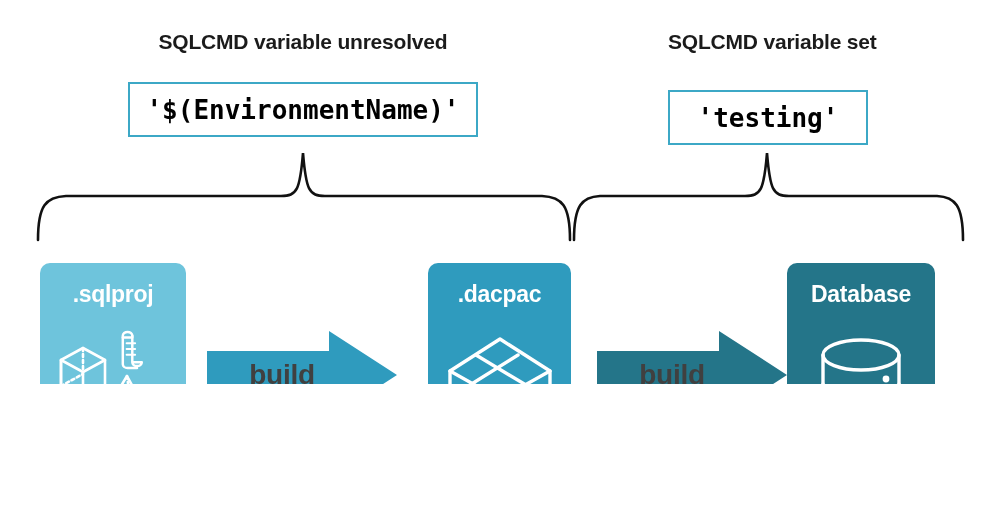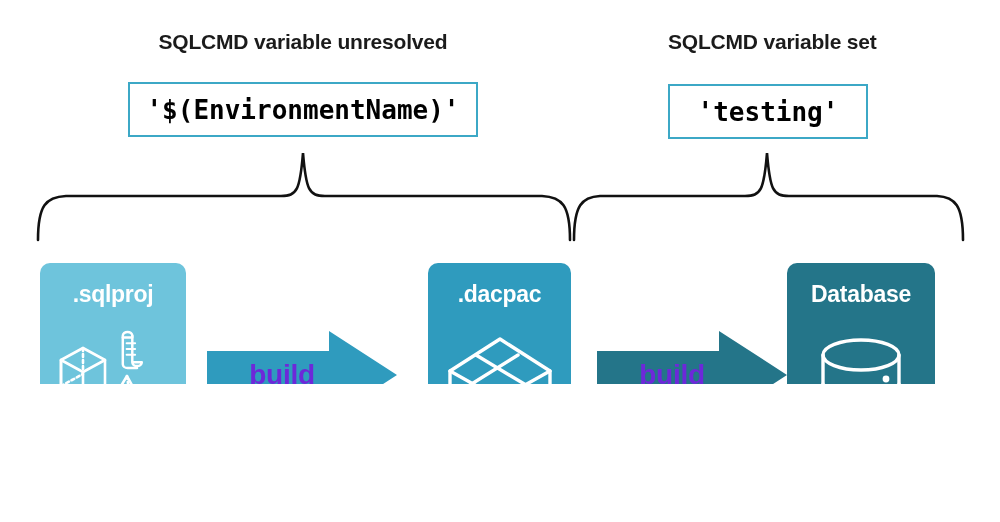"'testing'" #code-box-right { top: 84px -> 90px }
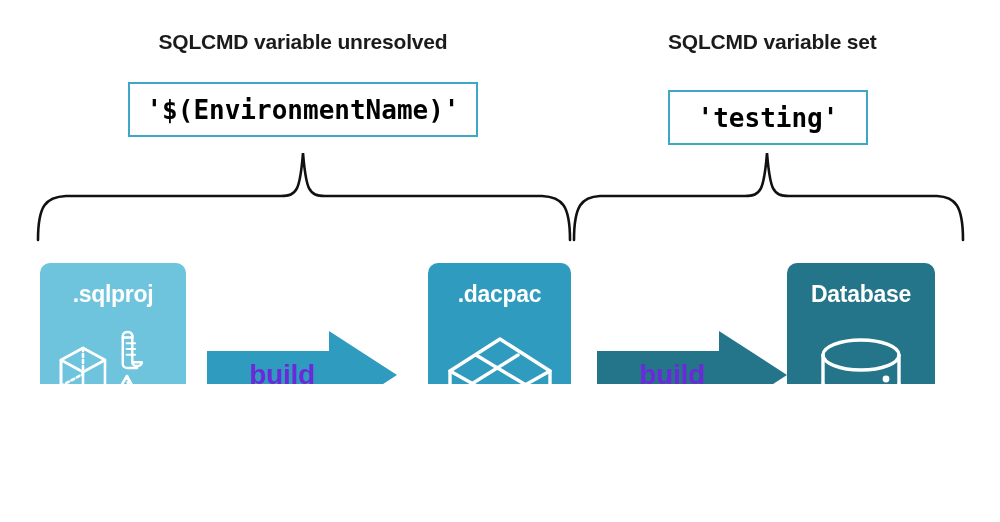"build" .arrow-label { color: #6d28d9 -> #404040 }
